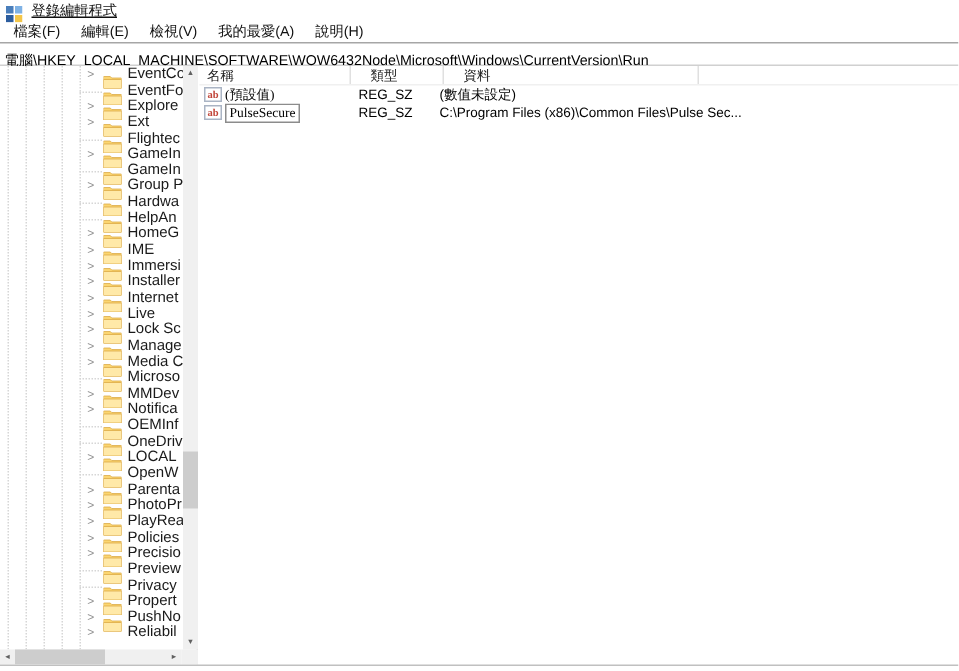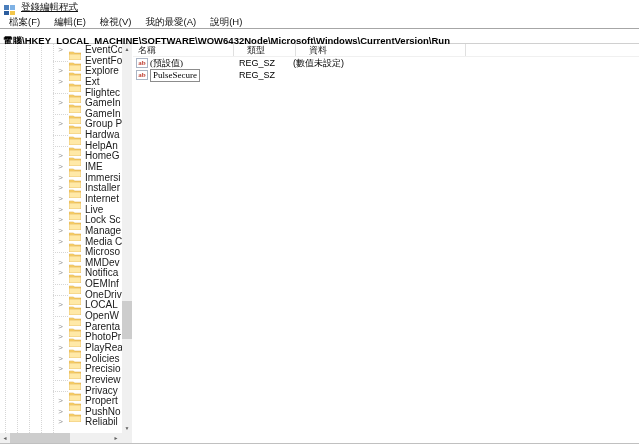"電腦\HKEY_LOCAL_MACHINE\SOFTWARE\WOW6432No" .addressbar input { font-weight: bold -> none }
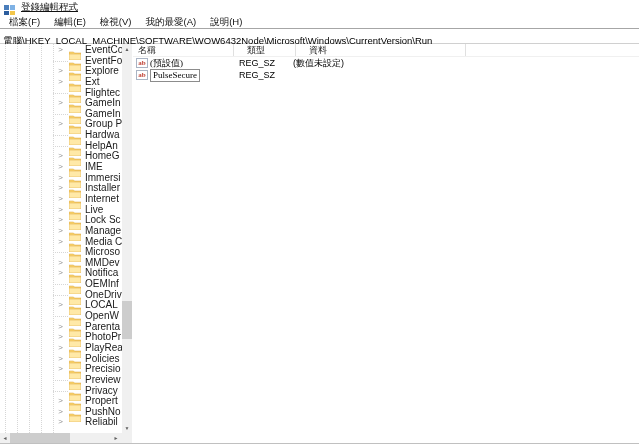"C:\Program Files (x86)\Common" div.cell-data { html: none -> <div>C:\Program Files (x86)\Common Files\Pulse Sec...</div> }
